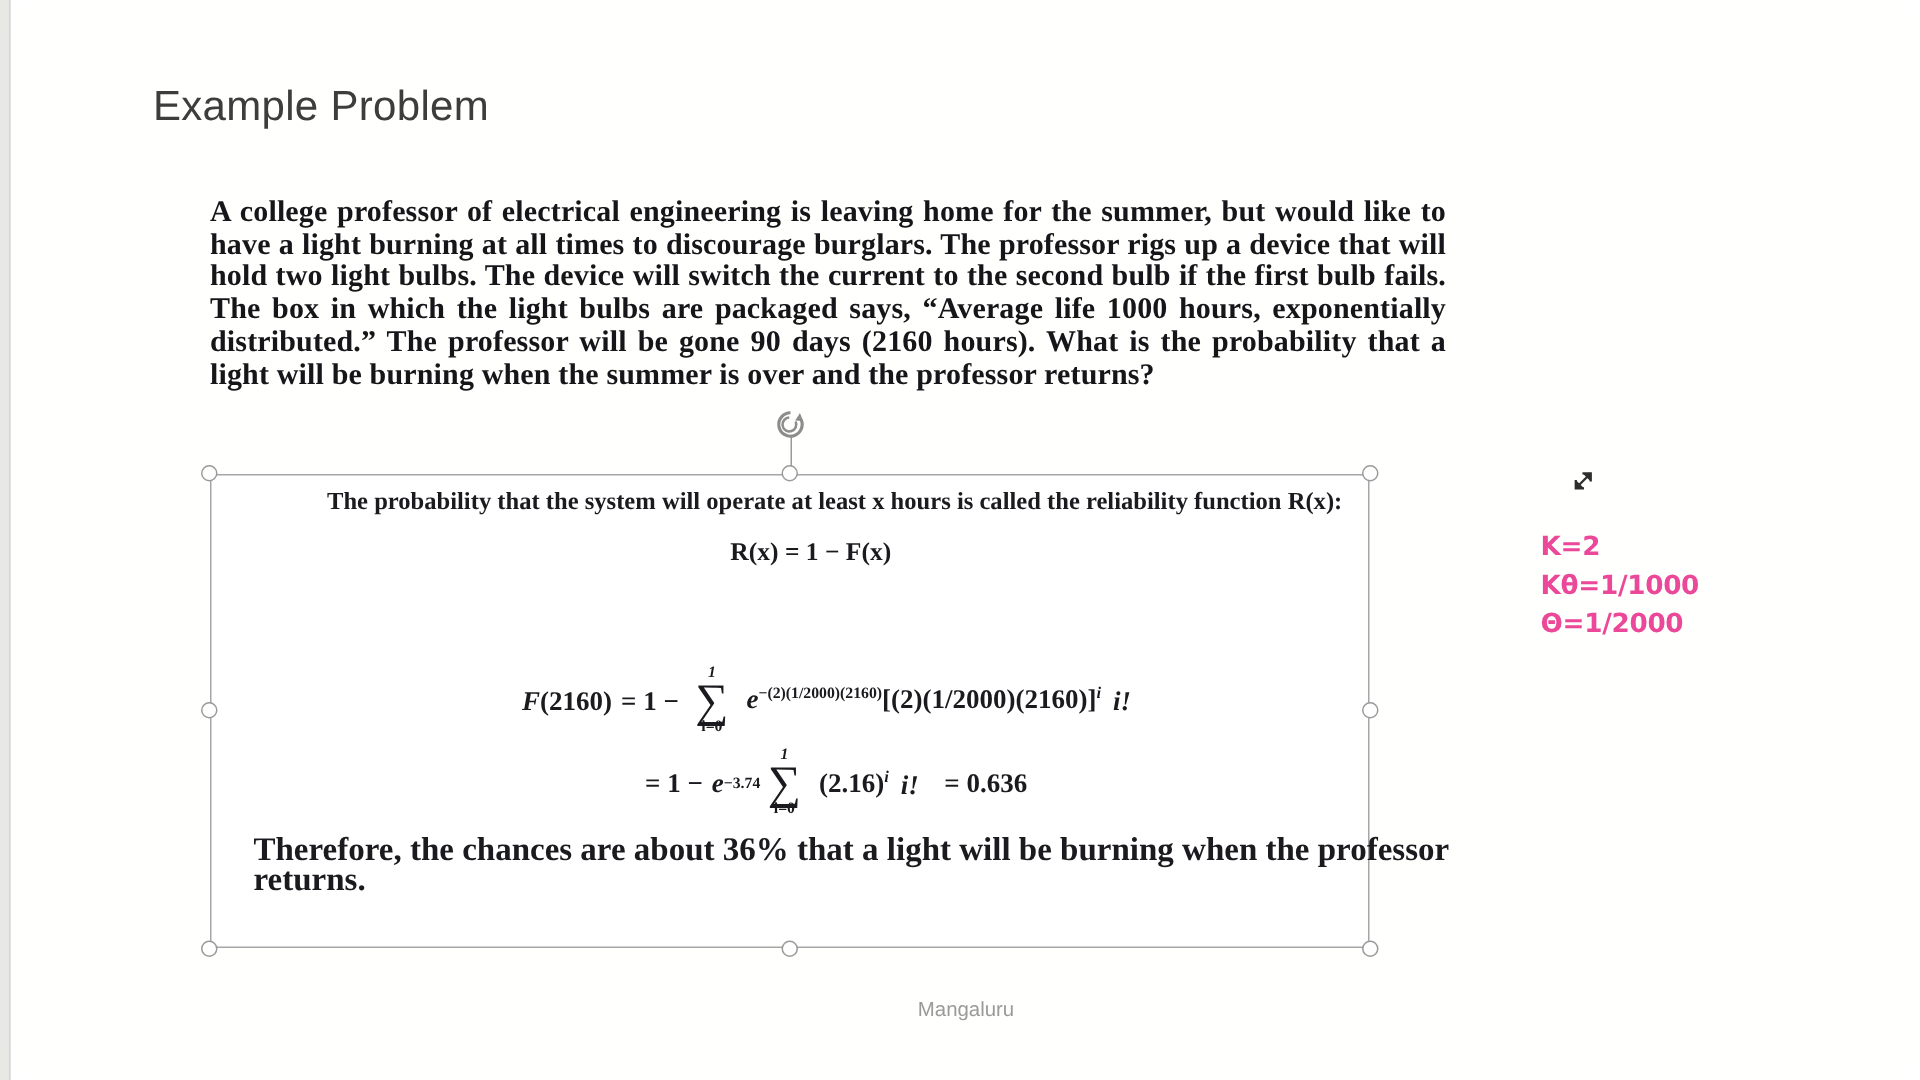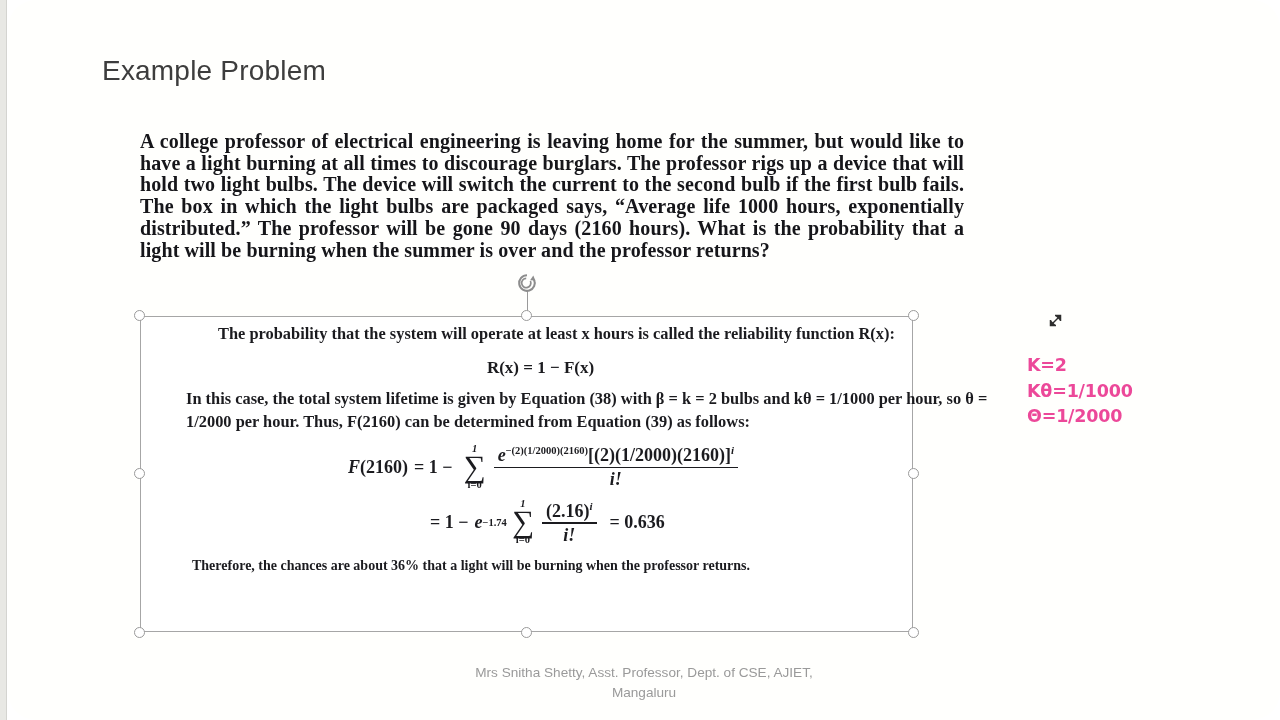"In this case, the total" div.pic-text { html: <div>In this case, the total system lifetime is given by Equation (38) with β = k = 2 bulbs and kθ = 1/1000 per hour, so θ = 1/2000 per hour. Thus, F(2160) can be determined from Equation (39) as follows:</div> -> none }
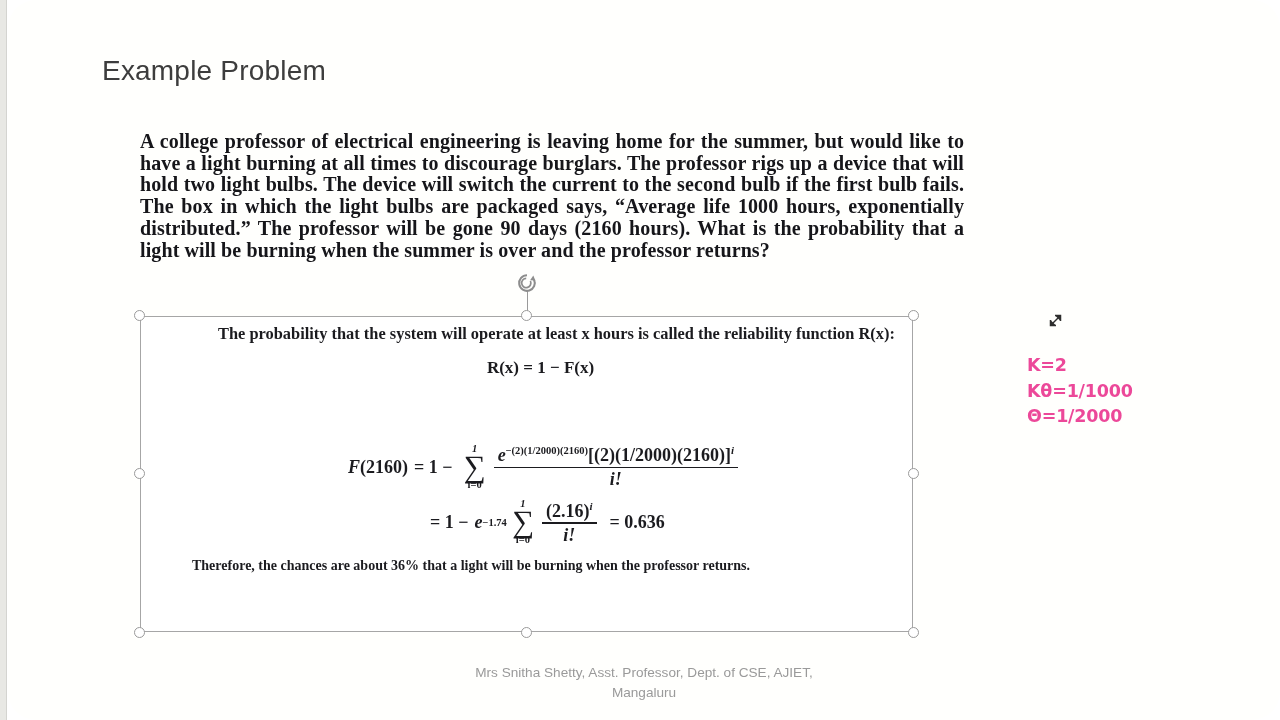"e−(2)(1/2000)(2160)[(2)(1/2000)(2160)]i" .frac { flex-direction: column -> row }
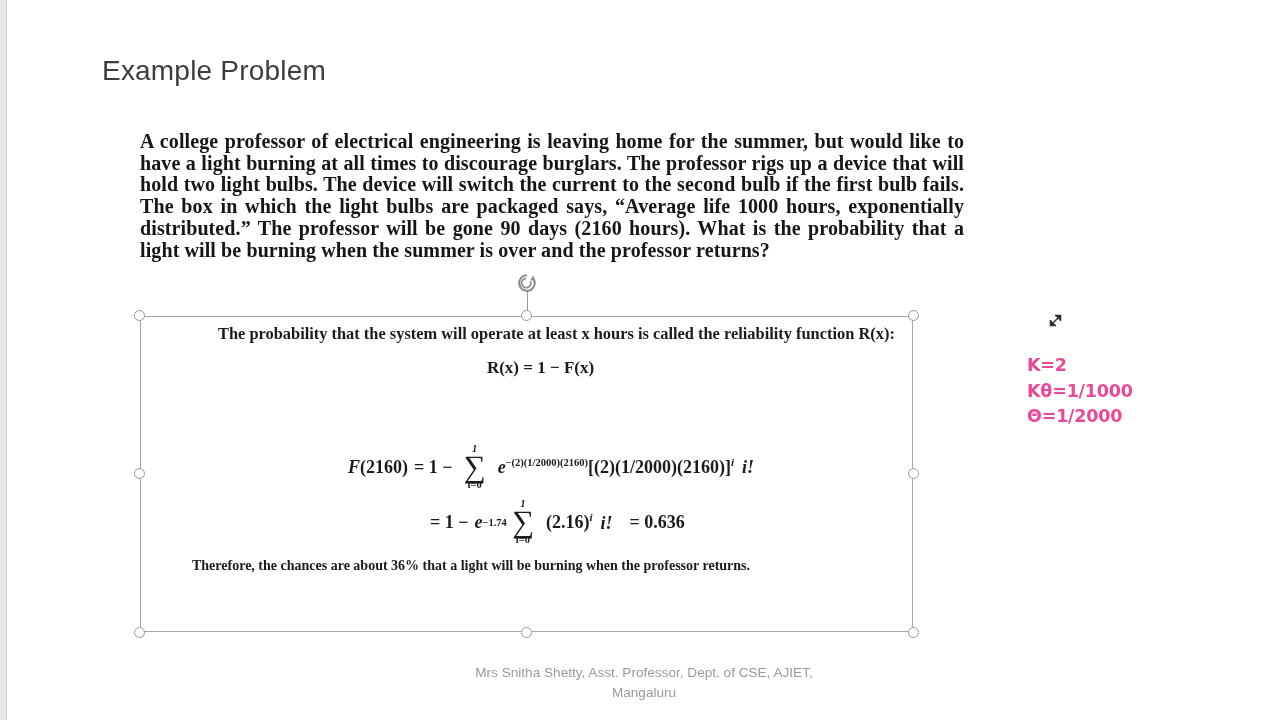"−1.74" sup.tiny { text: 1.74 -> 3.74 }
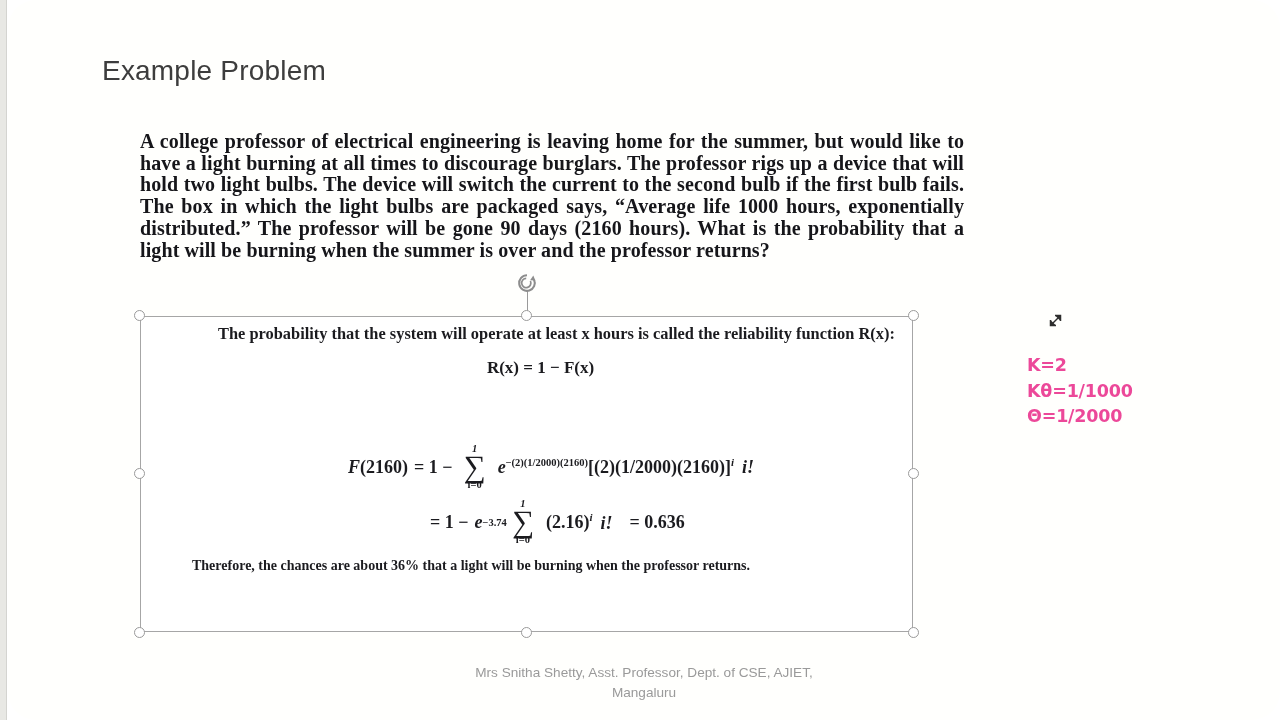"Therefore, the chances are about" #conclusion-line { font-size: 14px -> 22px; left: 52px -> 29px }
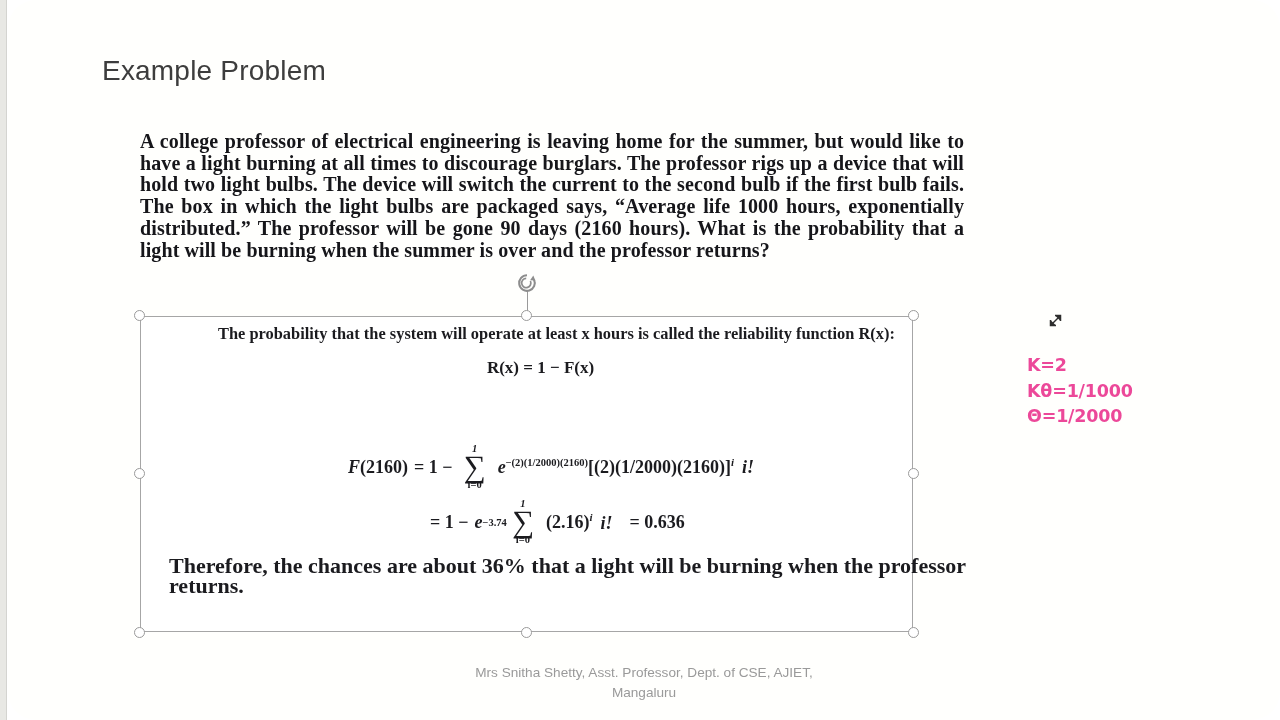"Mrs Snitha Shetty, Asst. Professor," div { html: <div>Mrs Snitha Shetty, Asst. Professor, Dept. of CSE, AJIET,</div> -> none }
